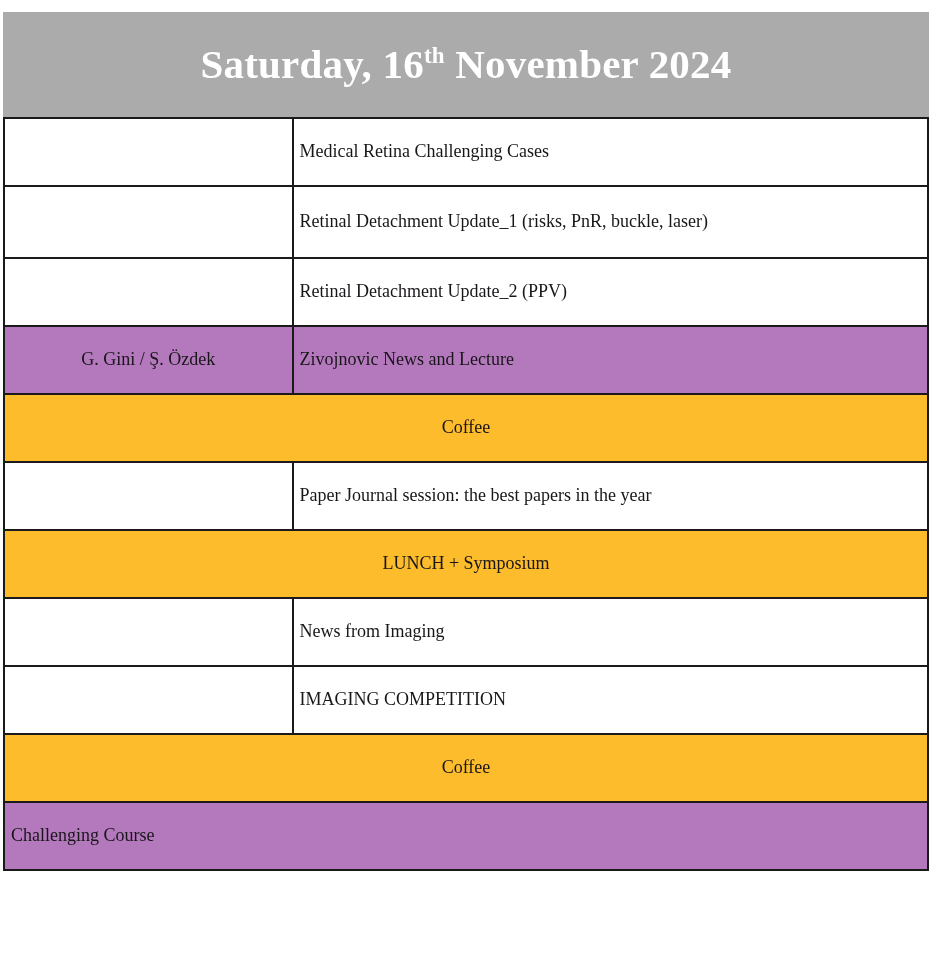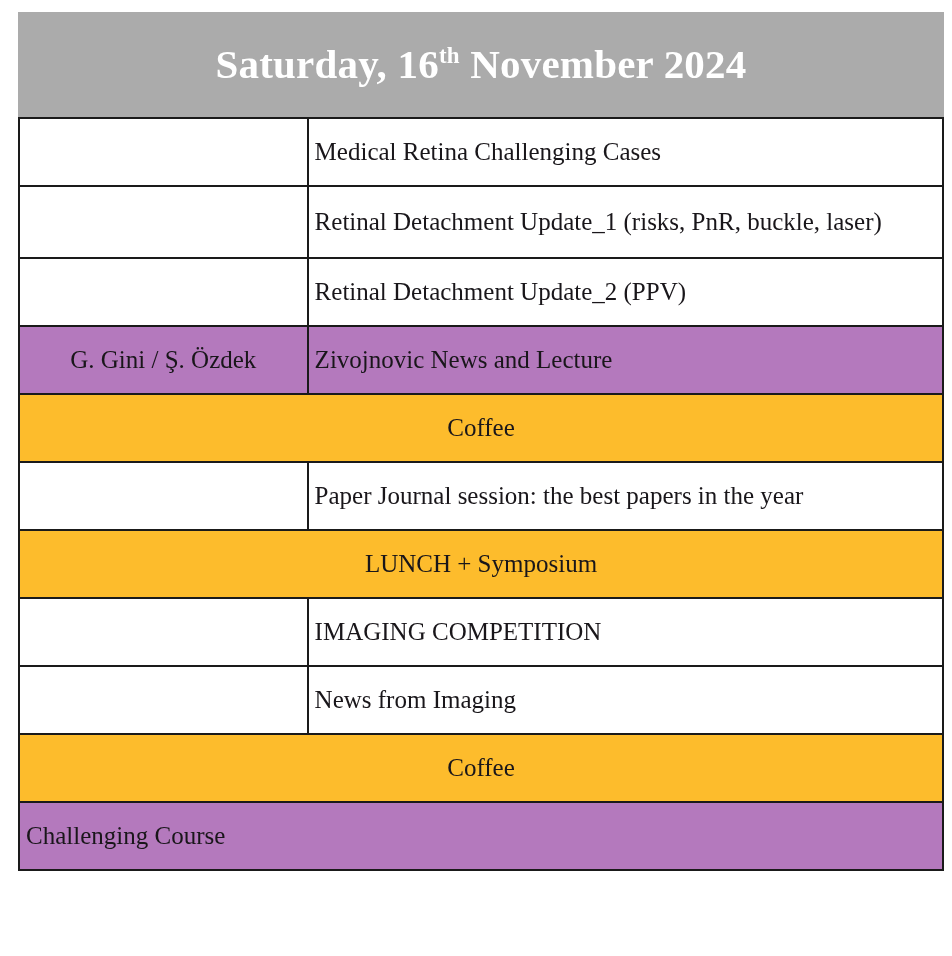"Saturday, 16th November 2024" .schedule-wrap { left: 18px -> 3px }
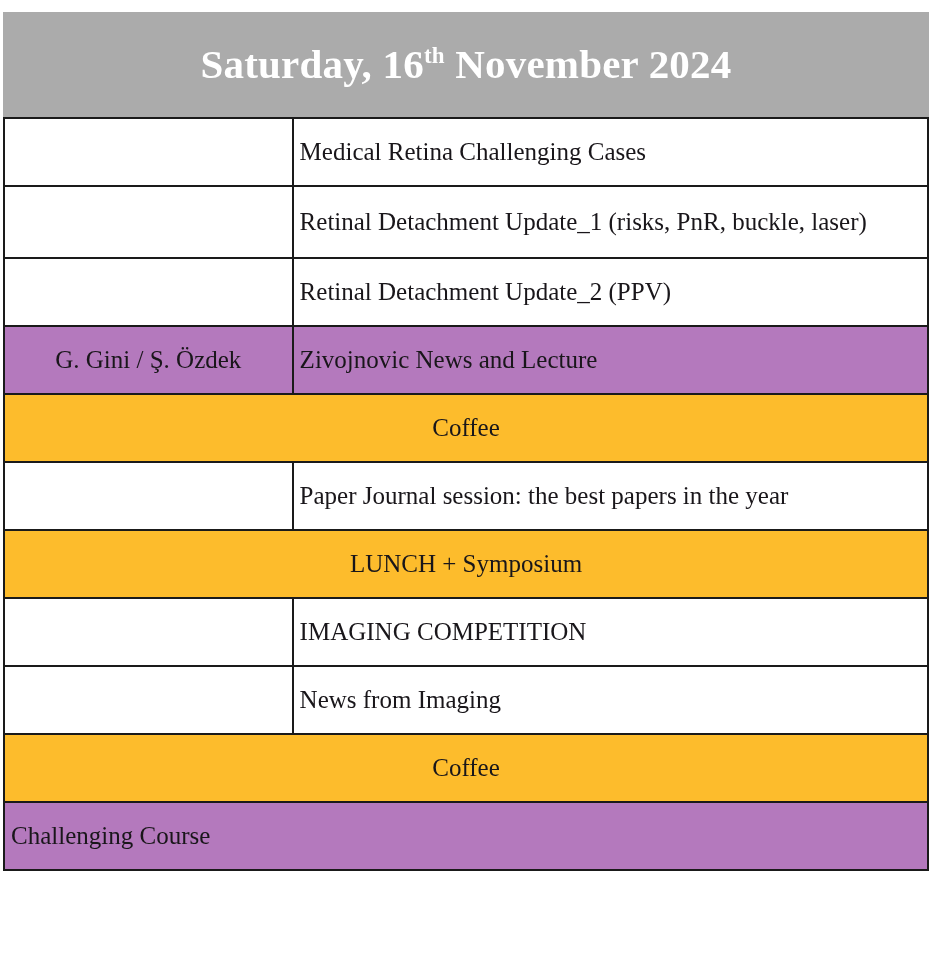"Medical Retina Challenging Cases" table.schedule td { font-size: 25px -> 18px }
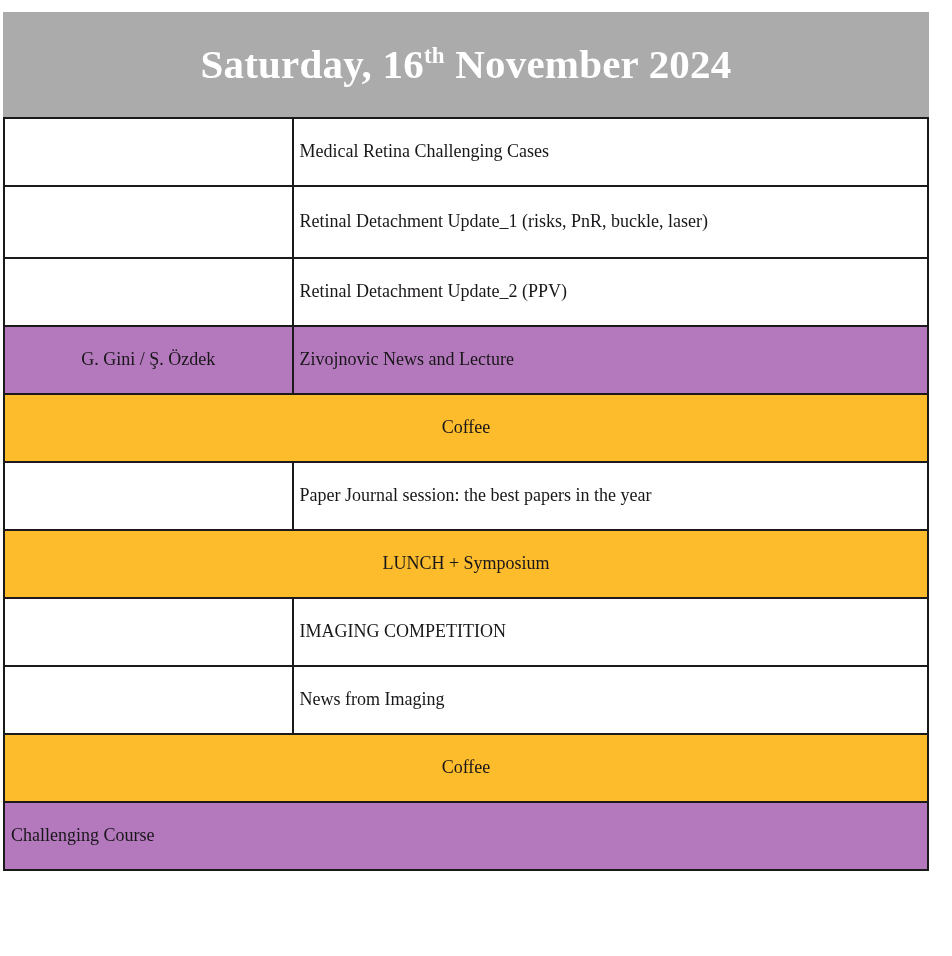"IMAGING COMPETITION" tr.row-plain { order: before "News from Imaging" -> after "News from Imaging" }
